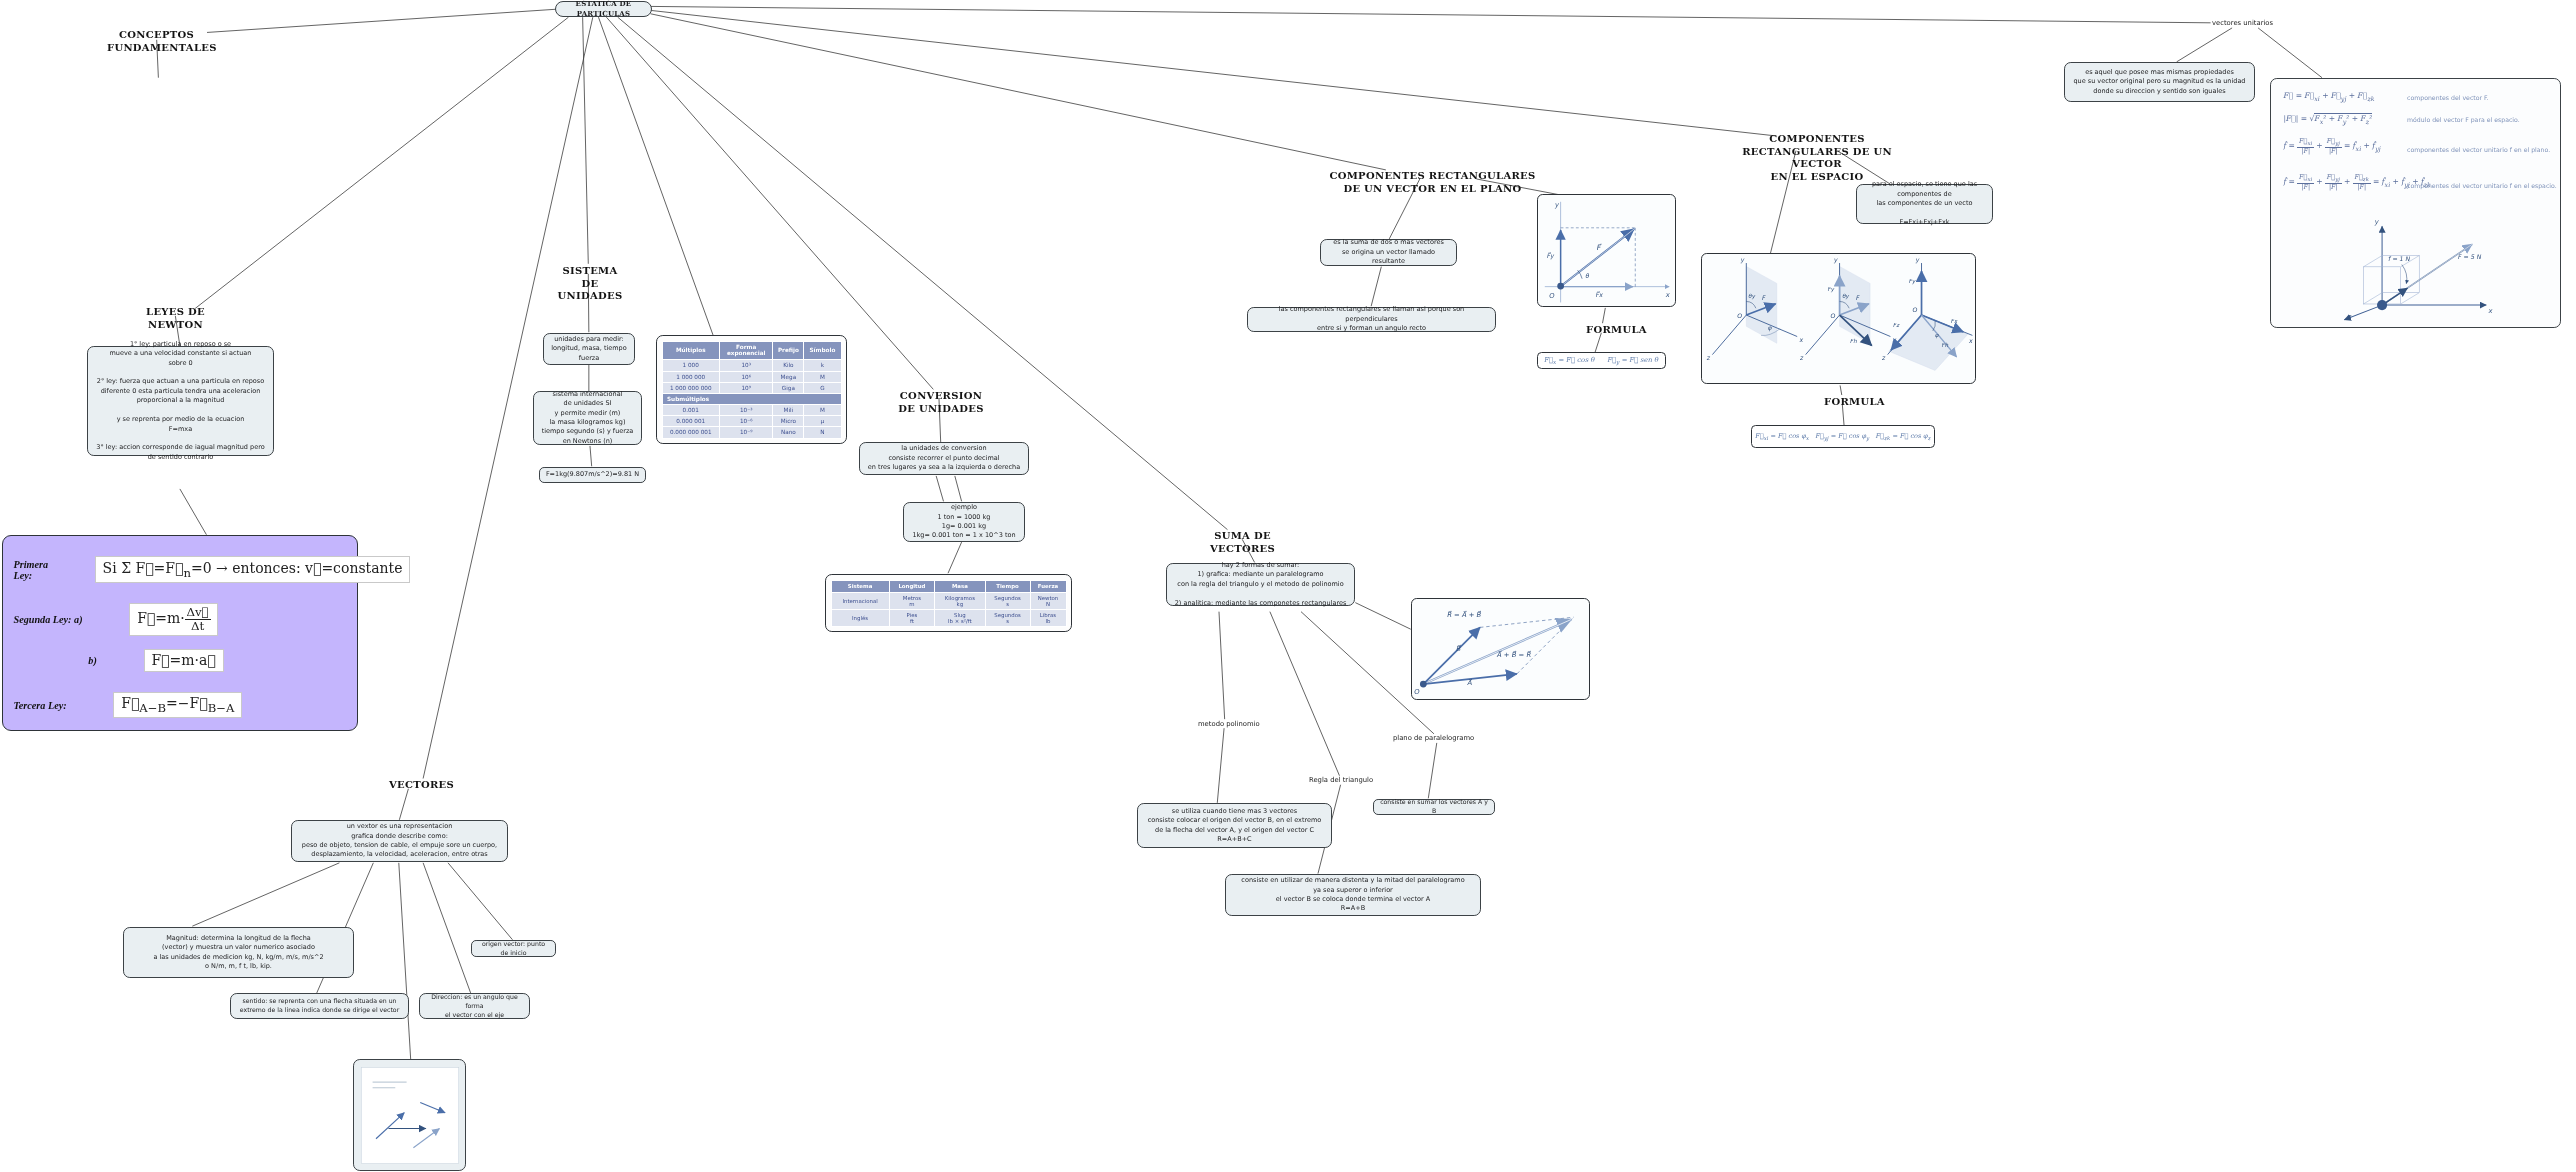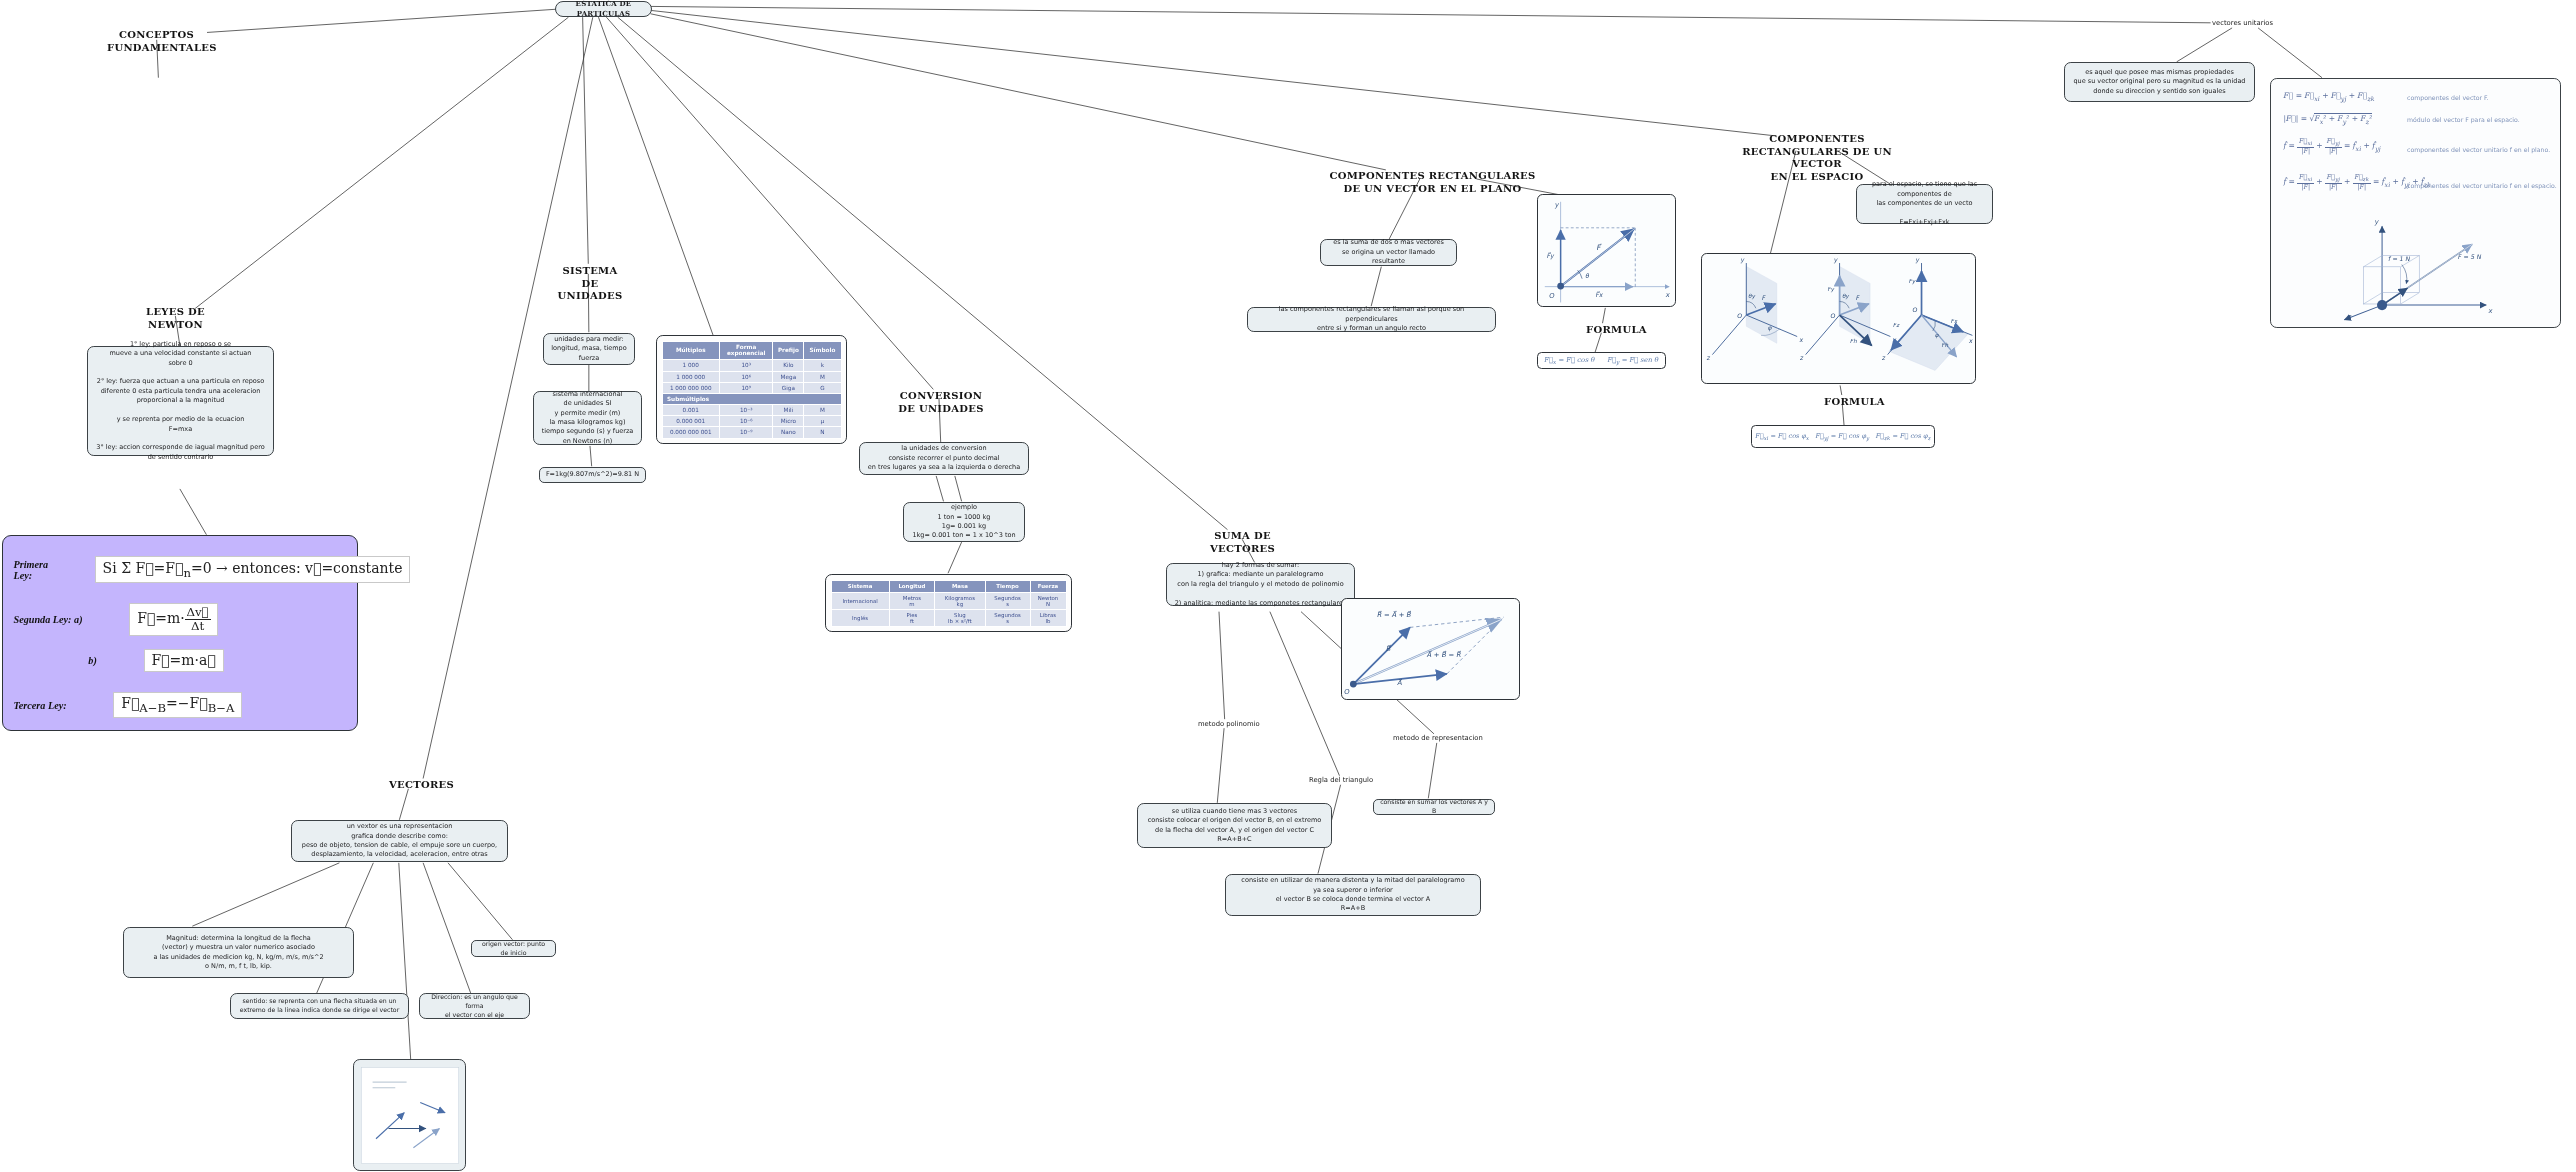"R⃗ = A⃗ + B⃗" div.diagram { left: 1341px -> 1411px }
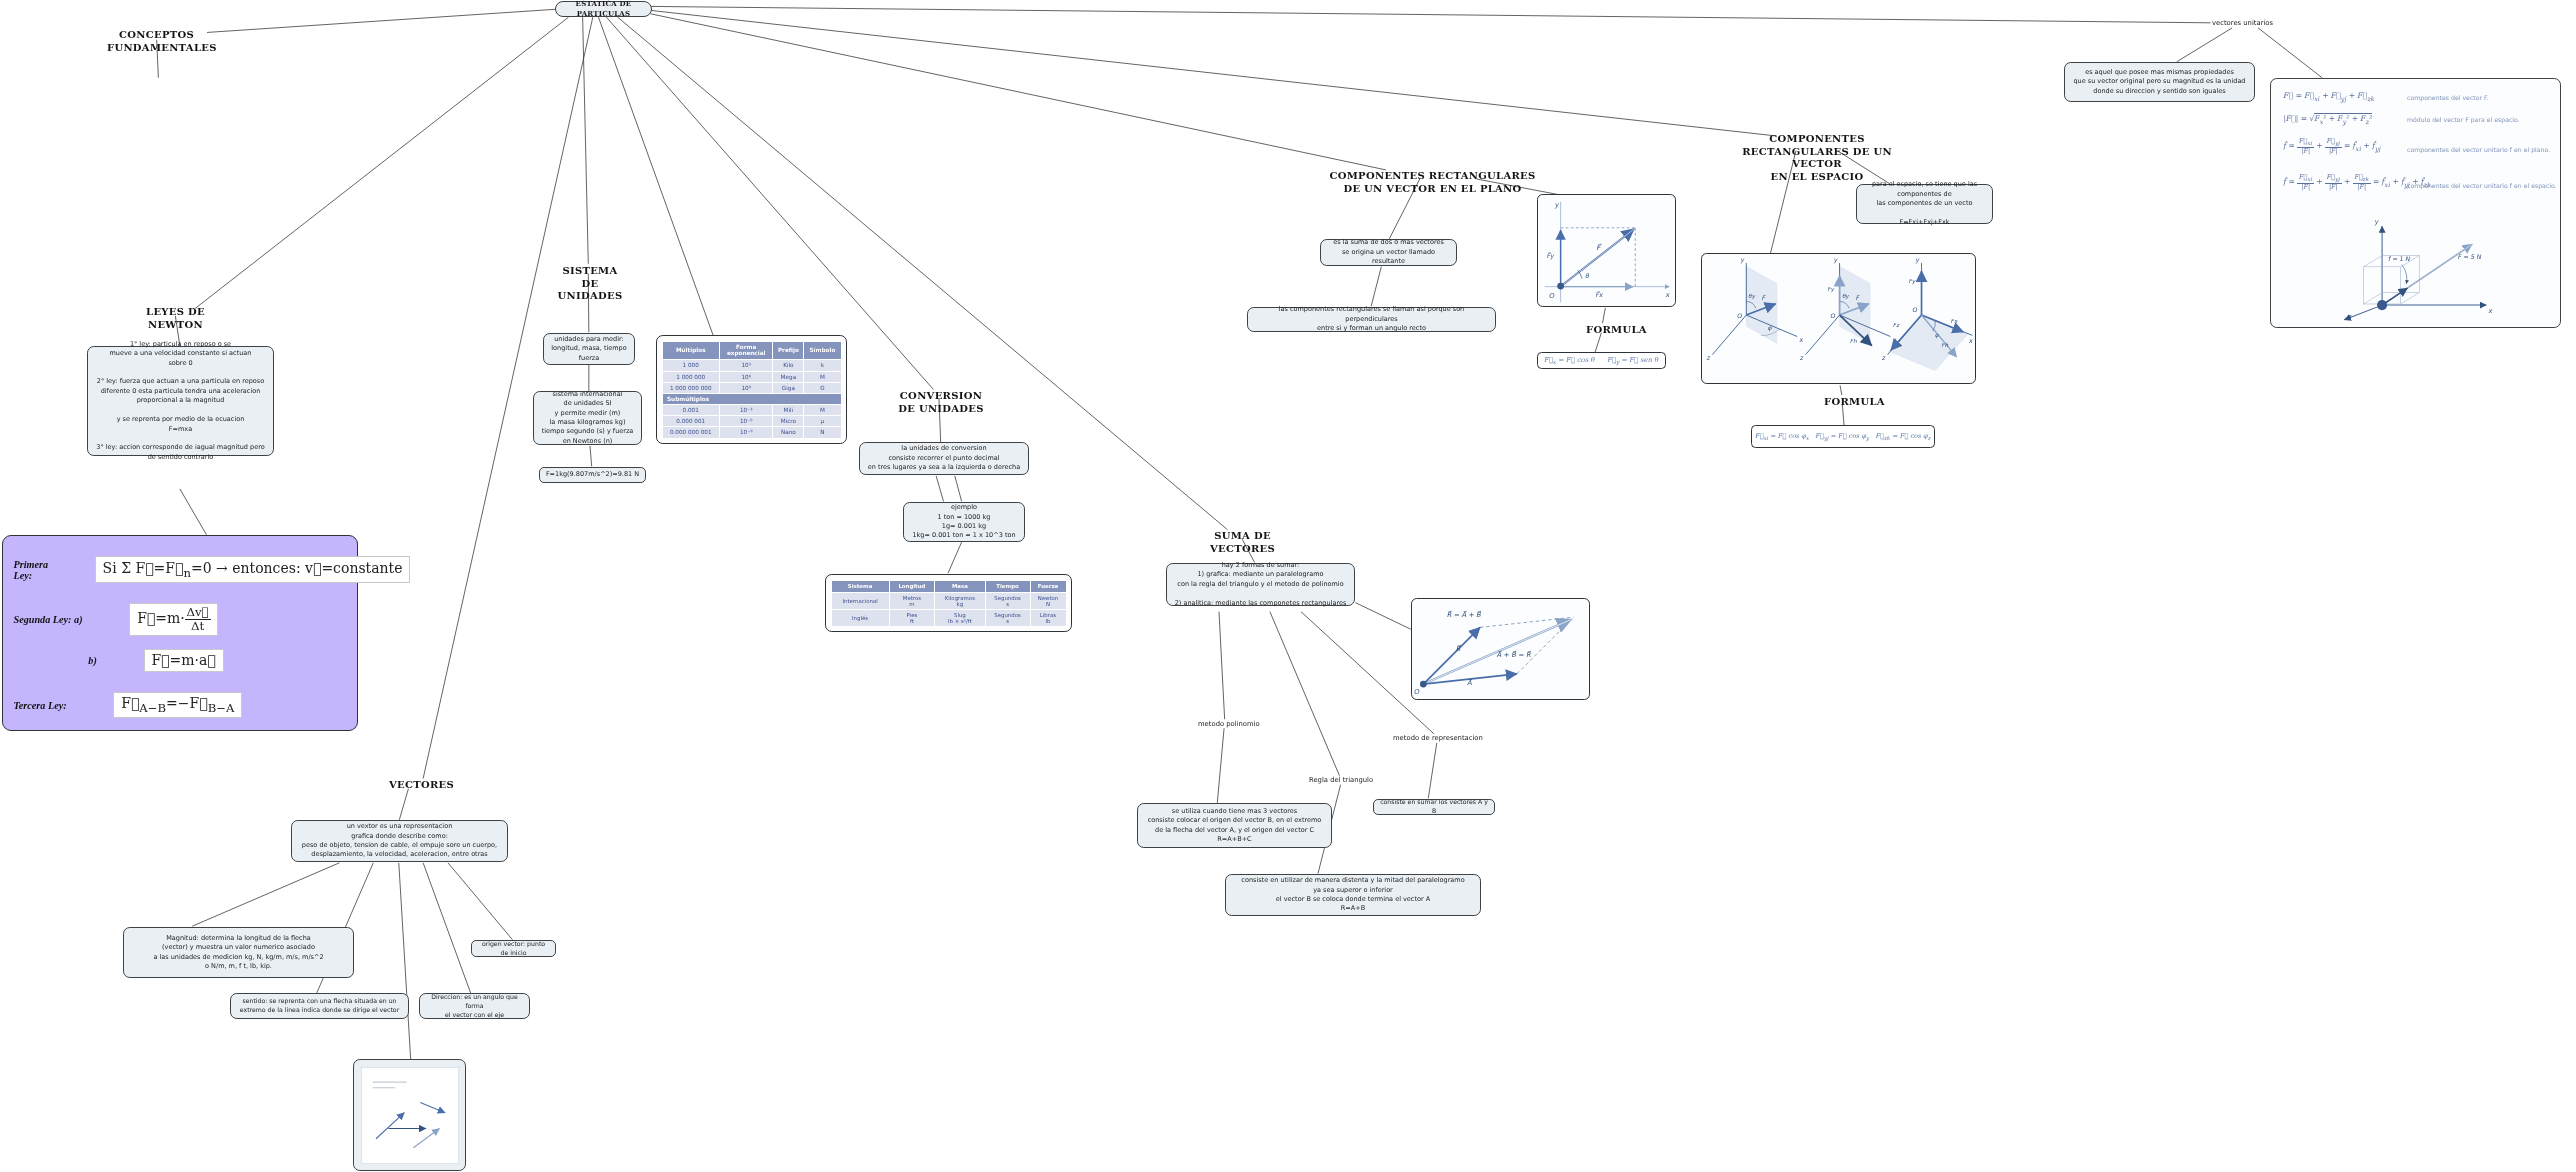"metodo de representacion" div.plain-label { text: metodo de representacion -> plano de paralelogramo }
